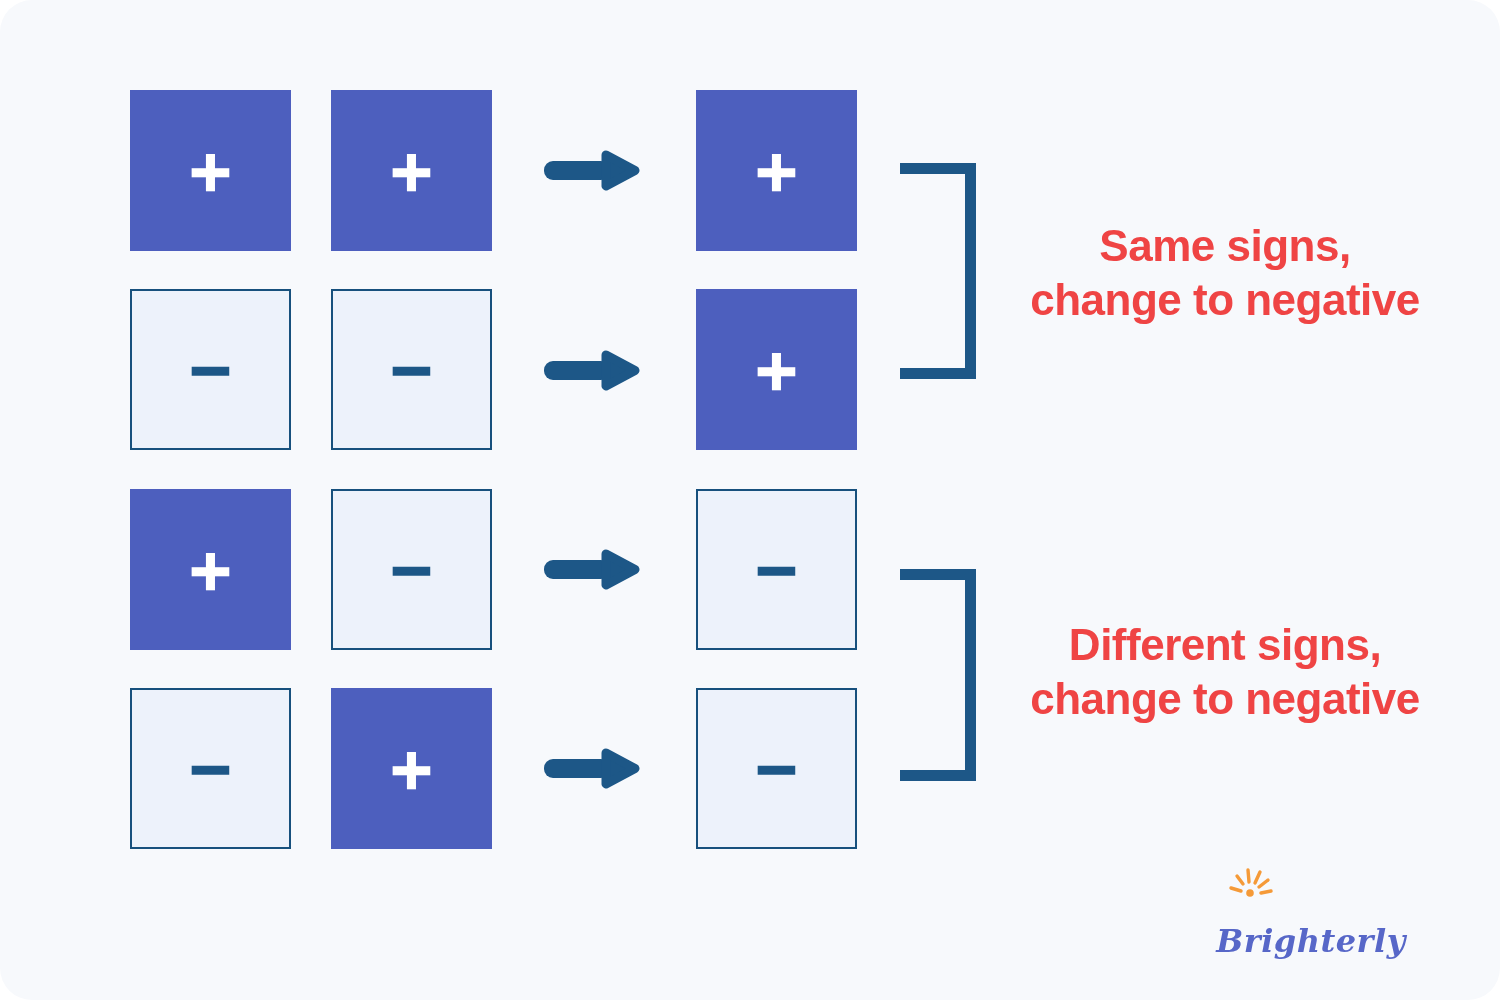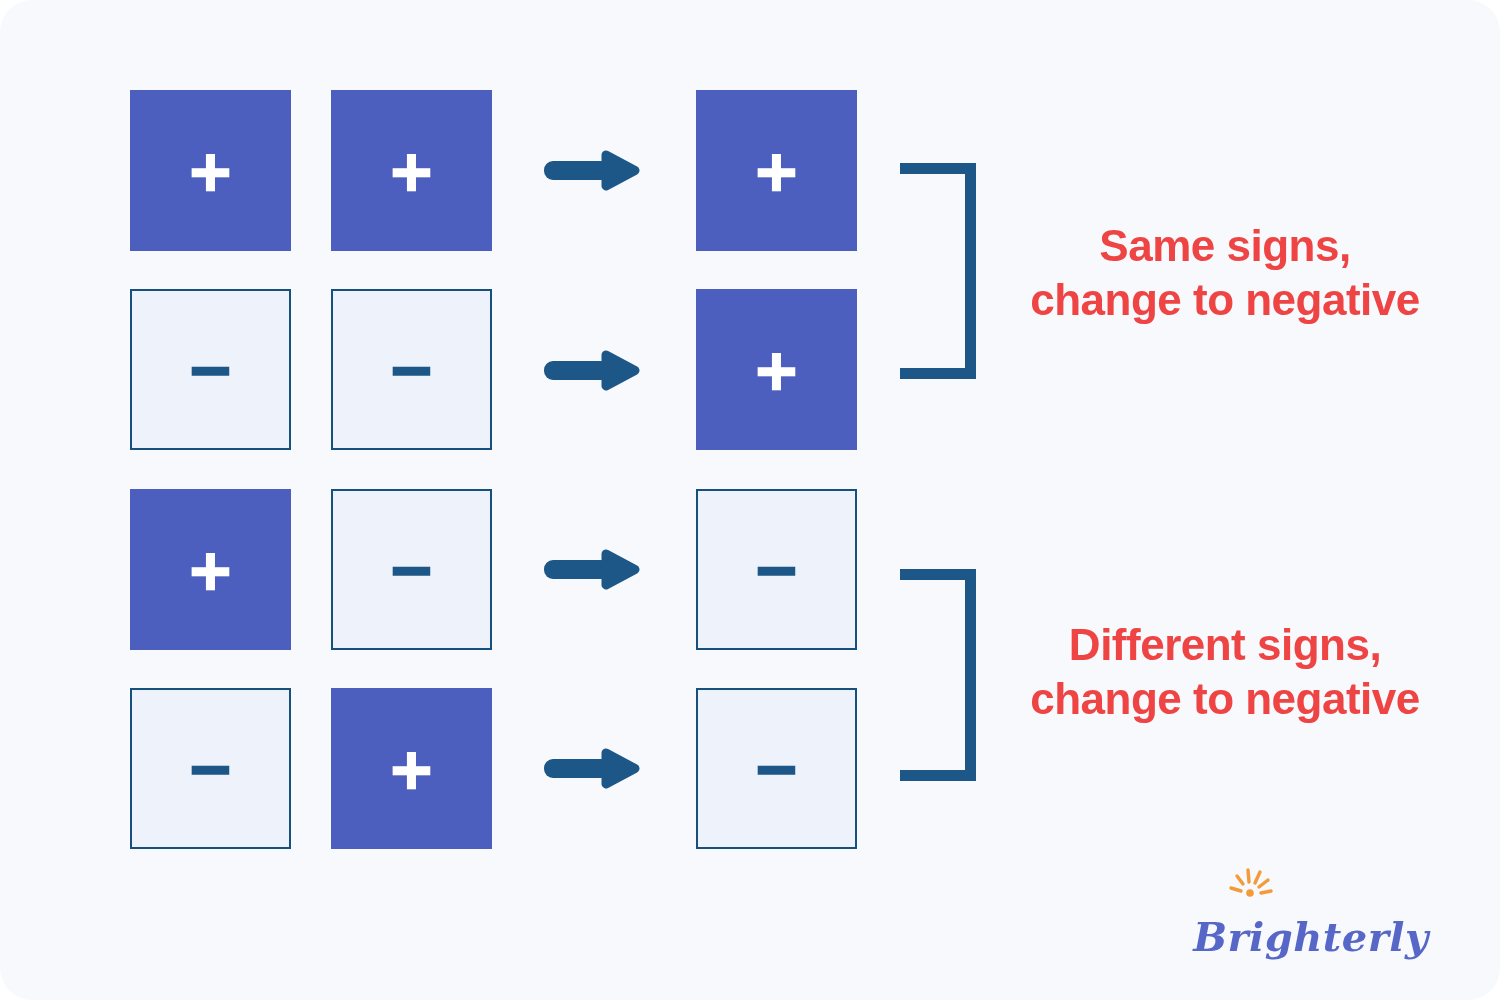"Brighterly" .logo .logo-text { font-size: 40px -> 32px }
